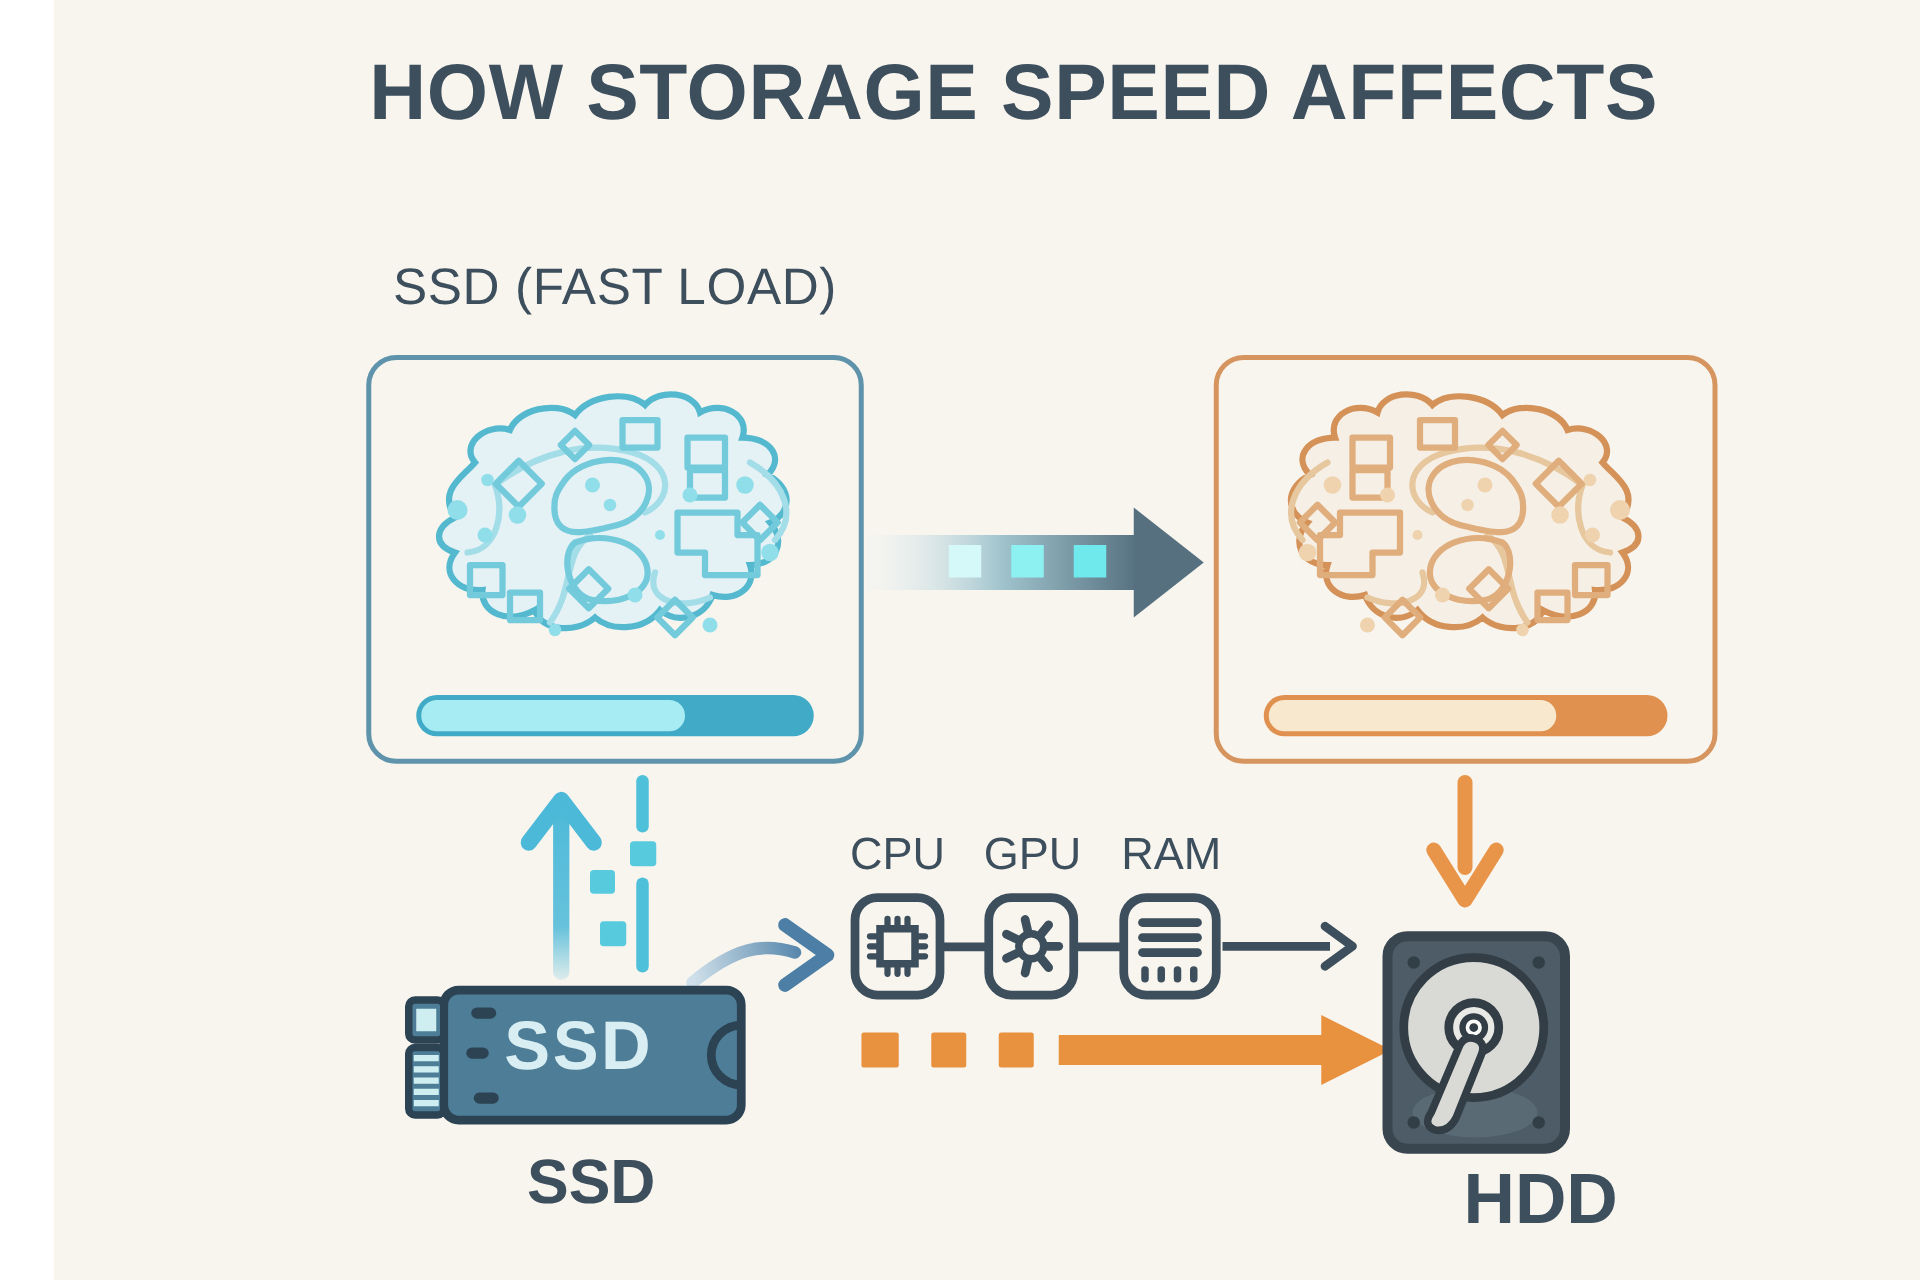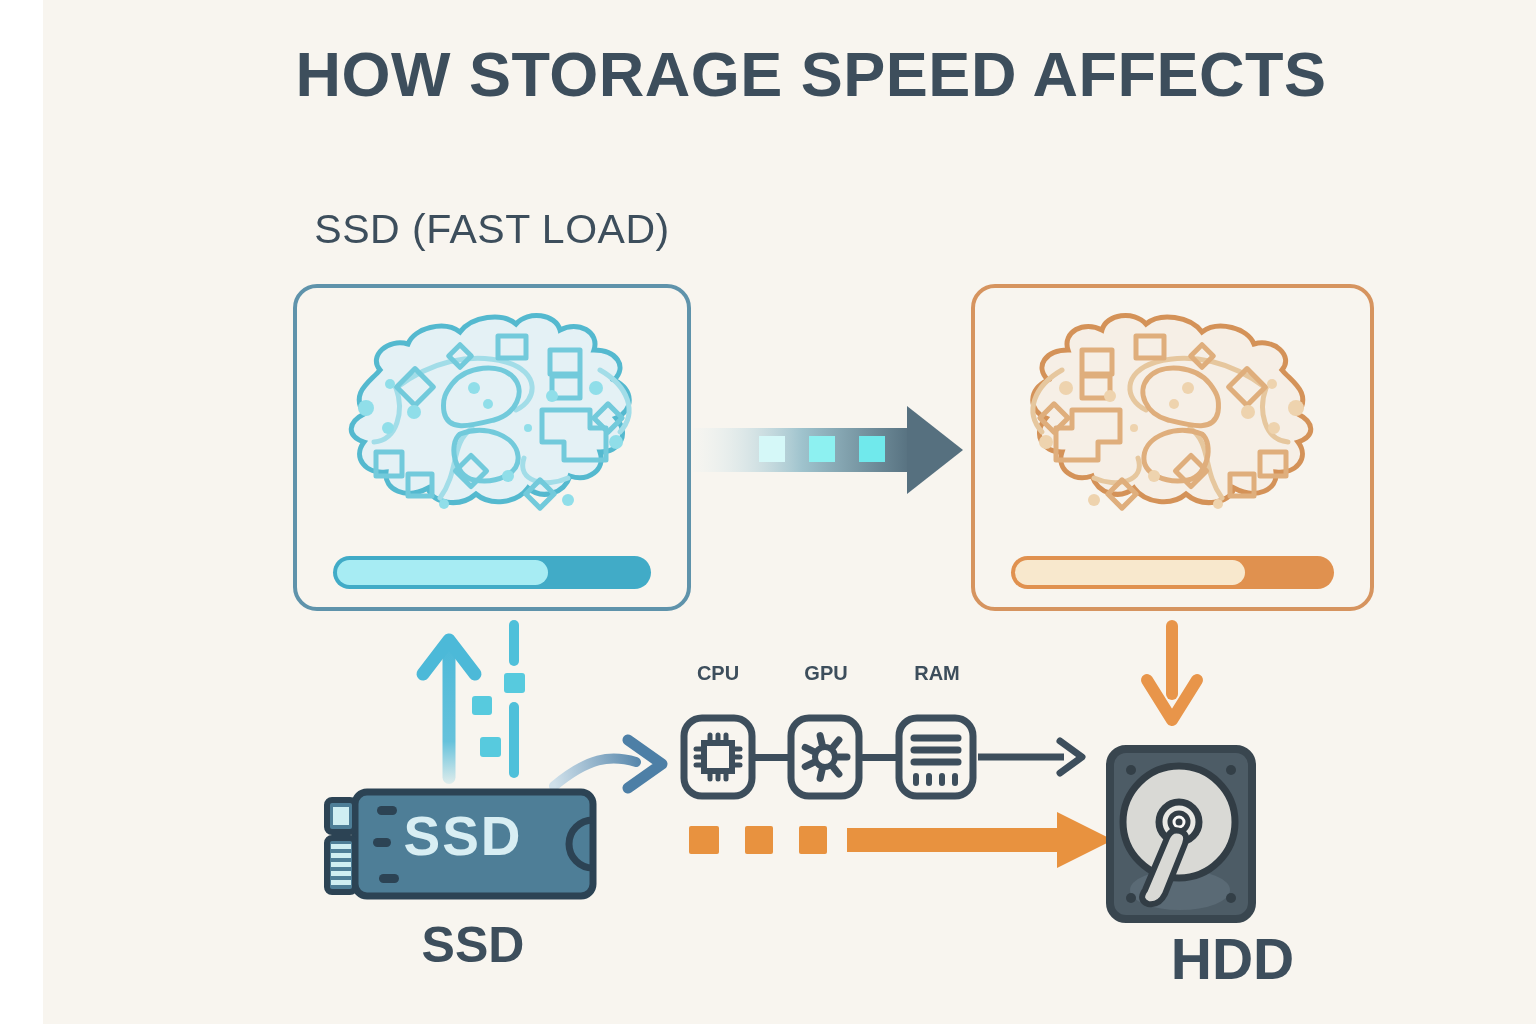"CPU" .comp-label { font-size: 20px -> 36px; font-weight: 700 -> 400 }
